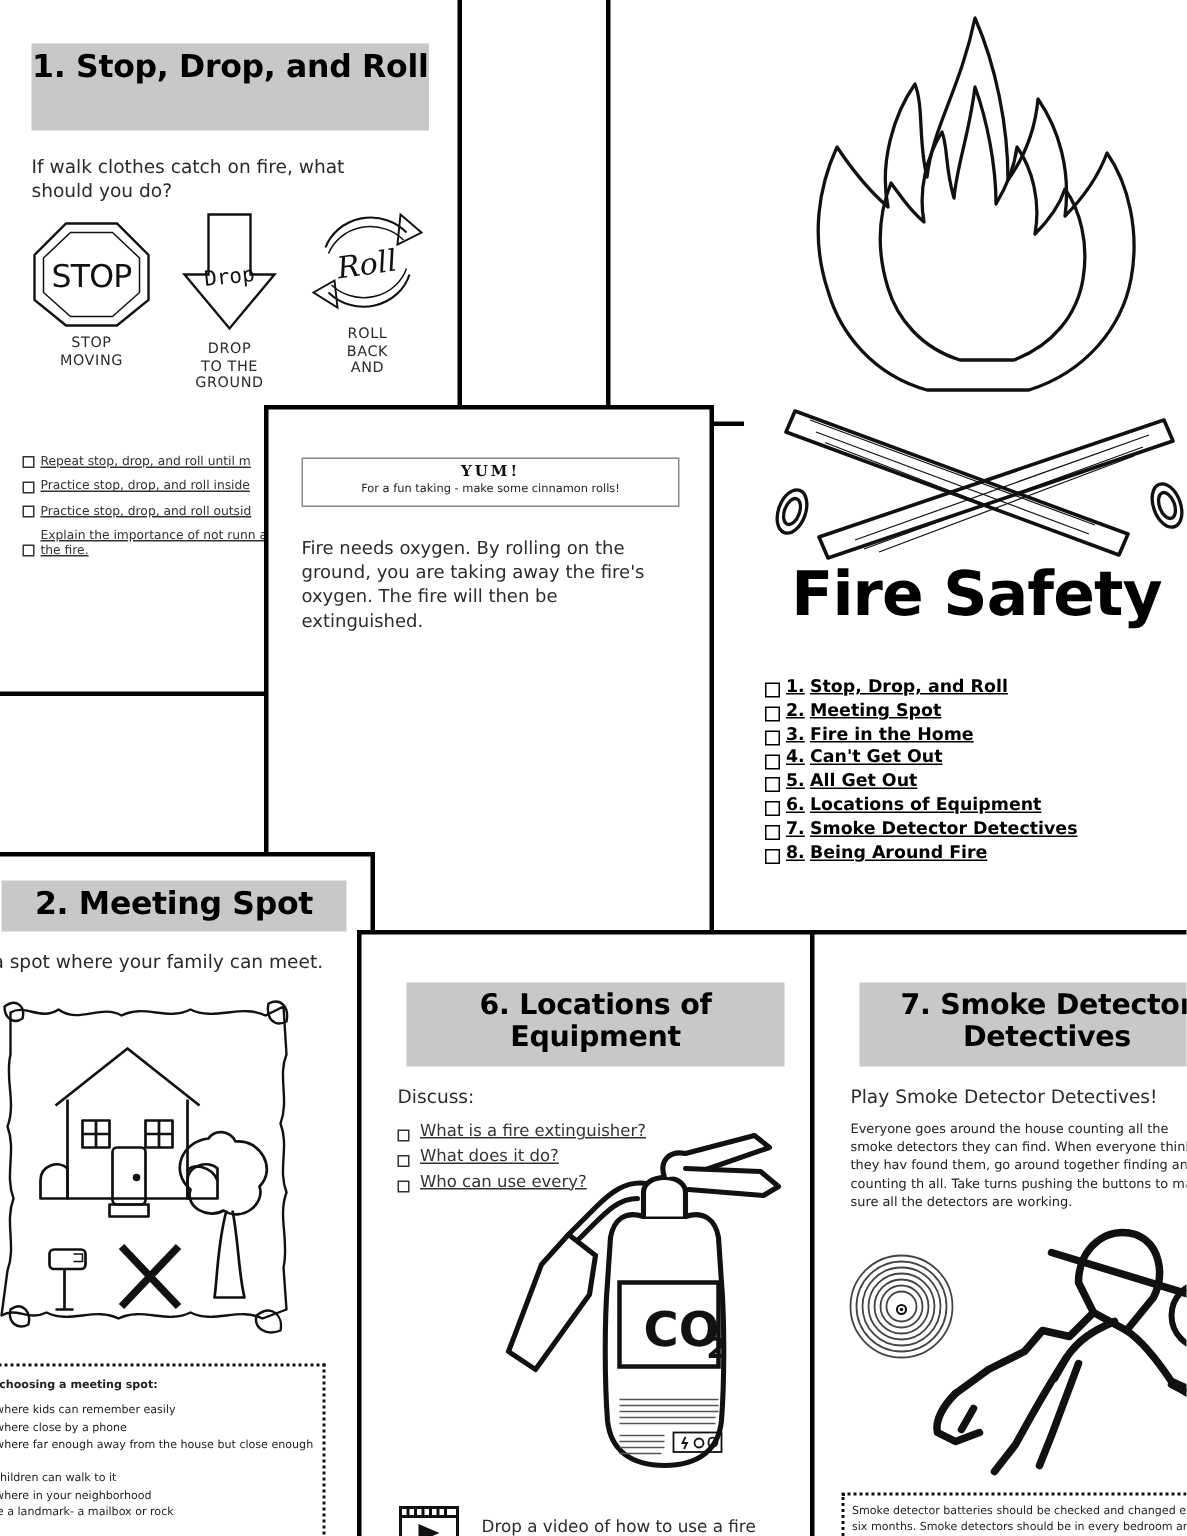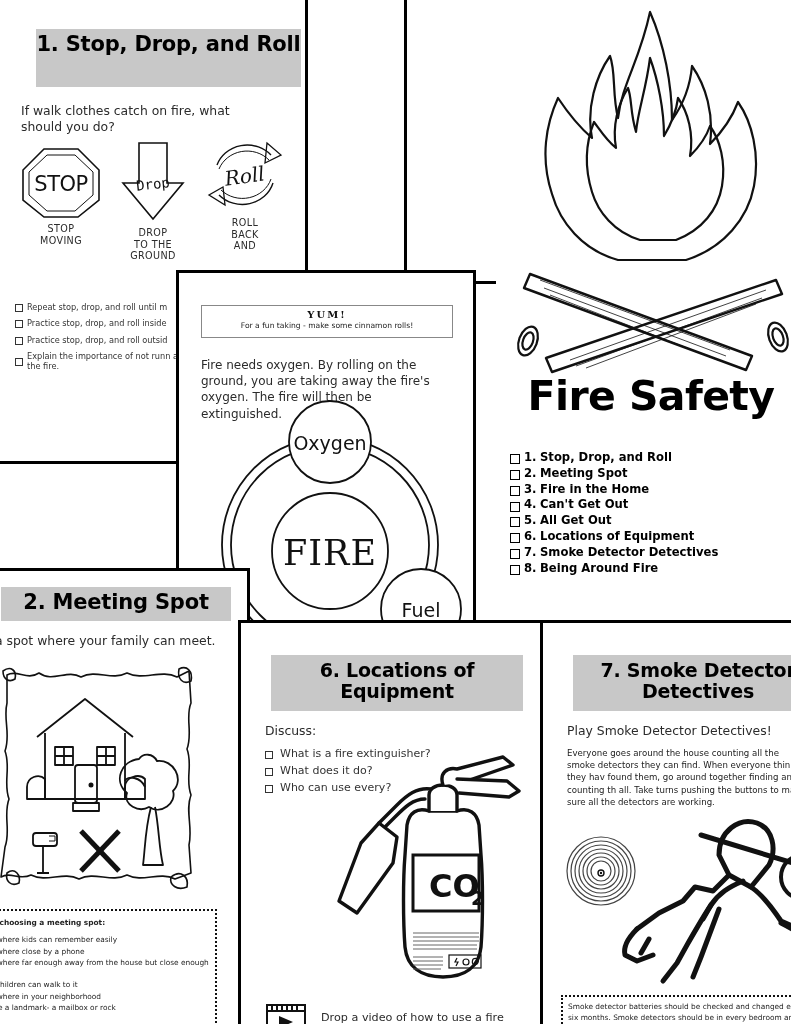"1. Stop, Drop, and Roll" #page-sdr .hdr { margin-left: 15px -> none }
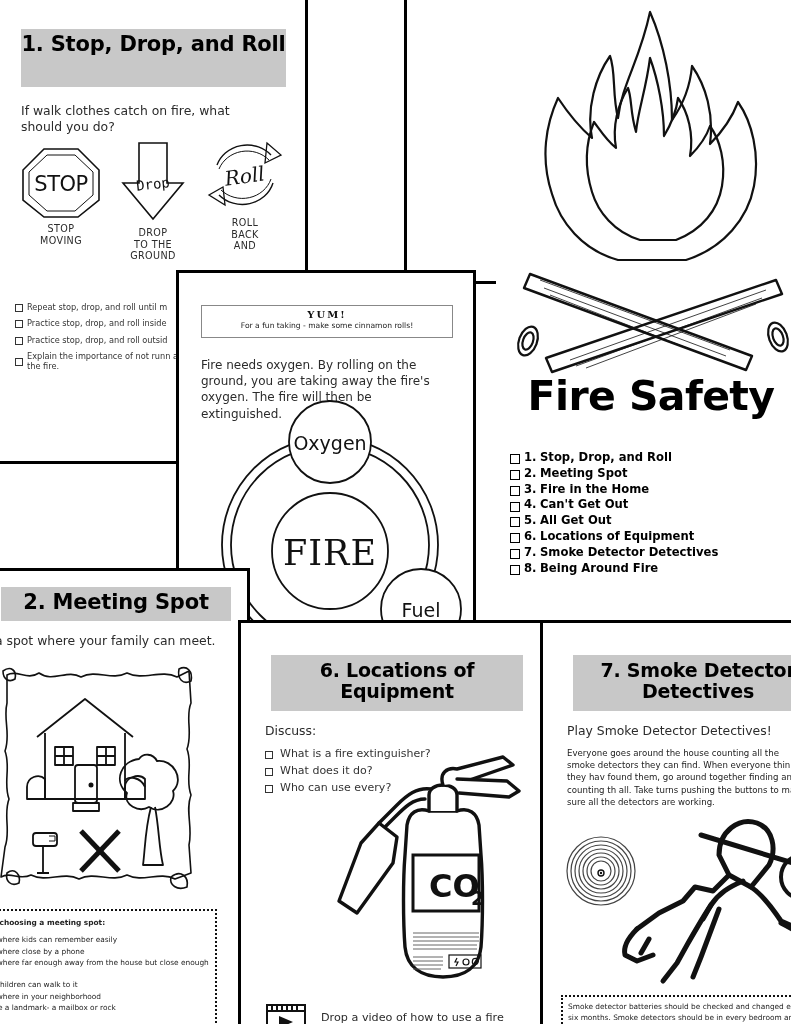"Repeat stop, drop, and roll" .ckrow { align-items: center -> flex-end; text-decoration: none -> underline }
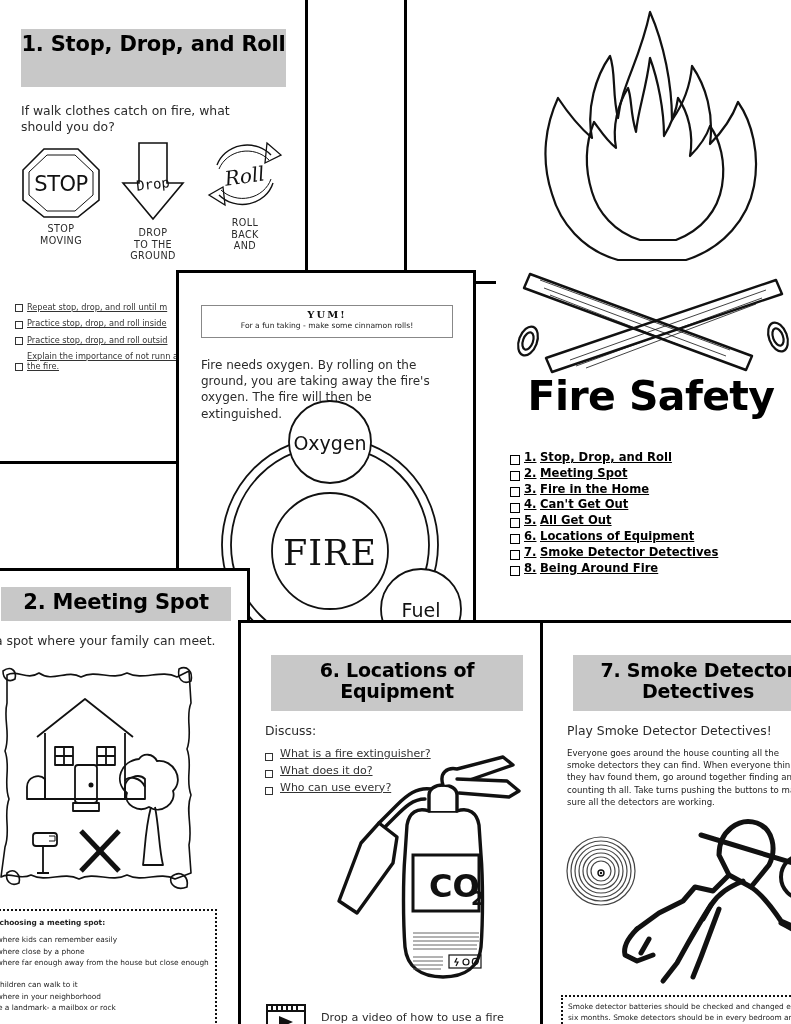"Oxygen" div { html: <div> <svg> <g> <circle></circle> <circle></circle> </g> <circle></circle> <circle></circle> <circle></circle> <text>Oxygen</text> <text>FIRE</text> <text>Fuel</text> </svg> </div> -> none }
